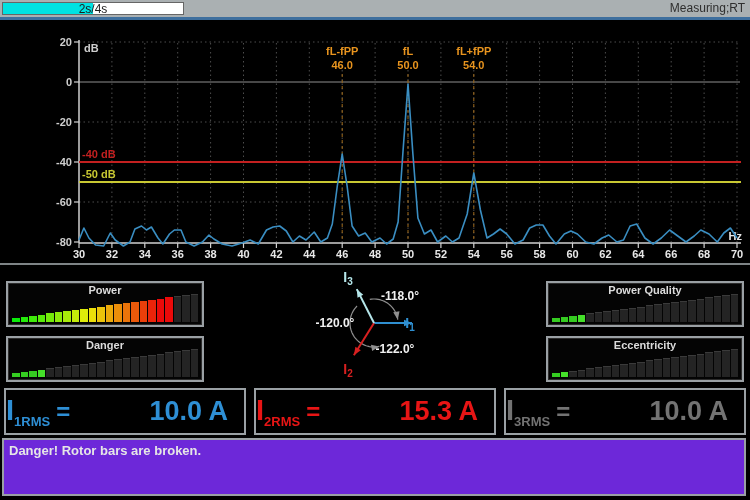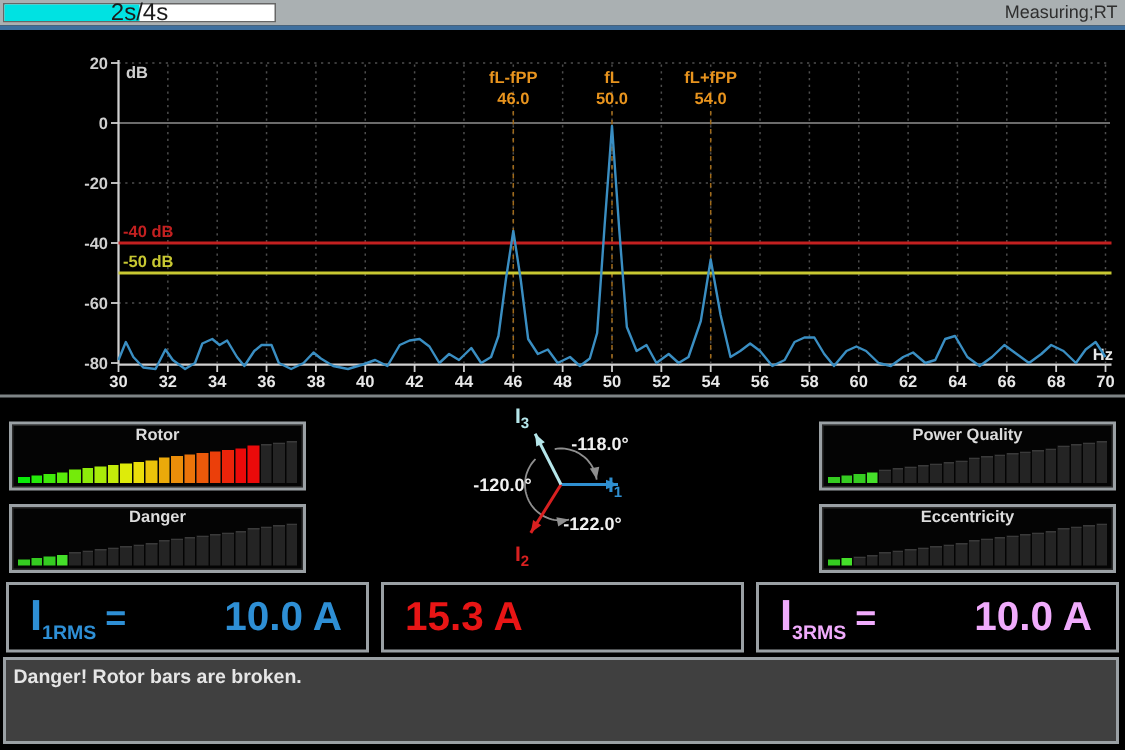"2s/4s" .progress-label { font-size: 16px -> 12px }
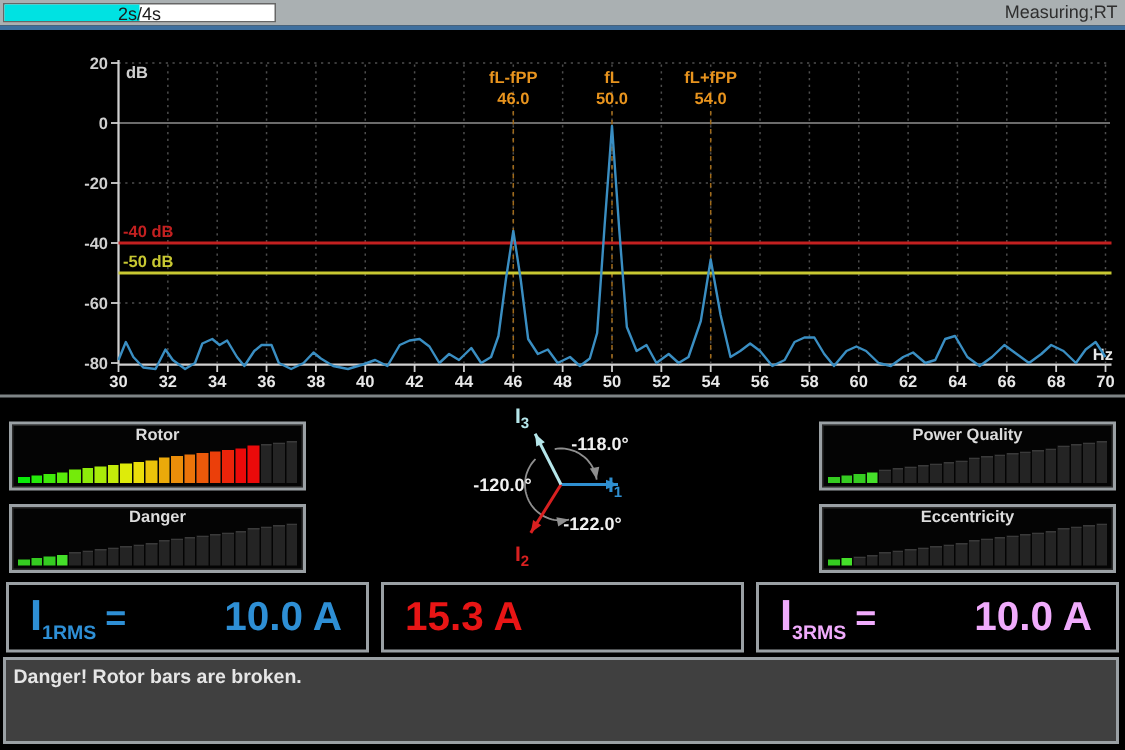"Rotor" div.gauge-title { text: Rotor -> Power }
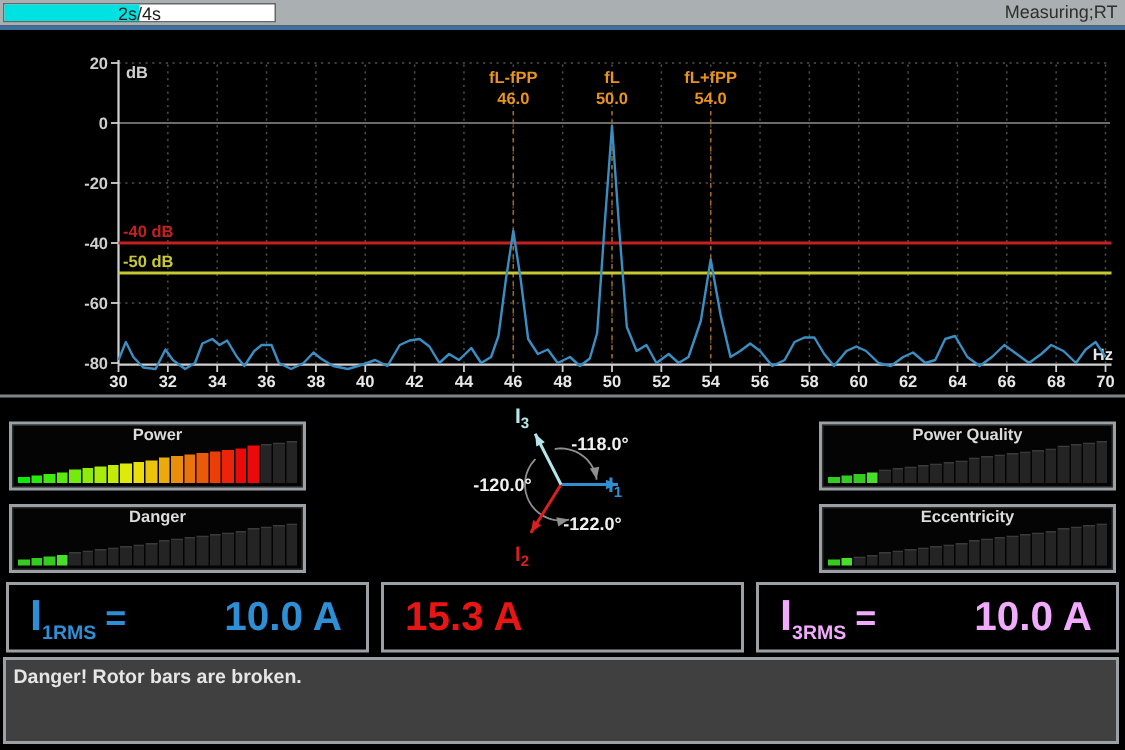"I1RMS=" .rms-box { padding: 0 16px 0 14px -> 0 16px 0 0 }
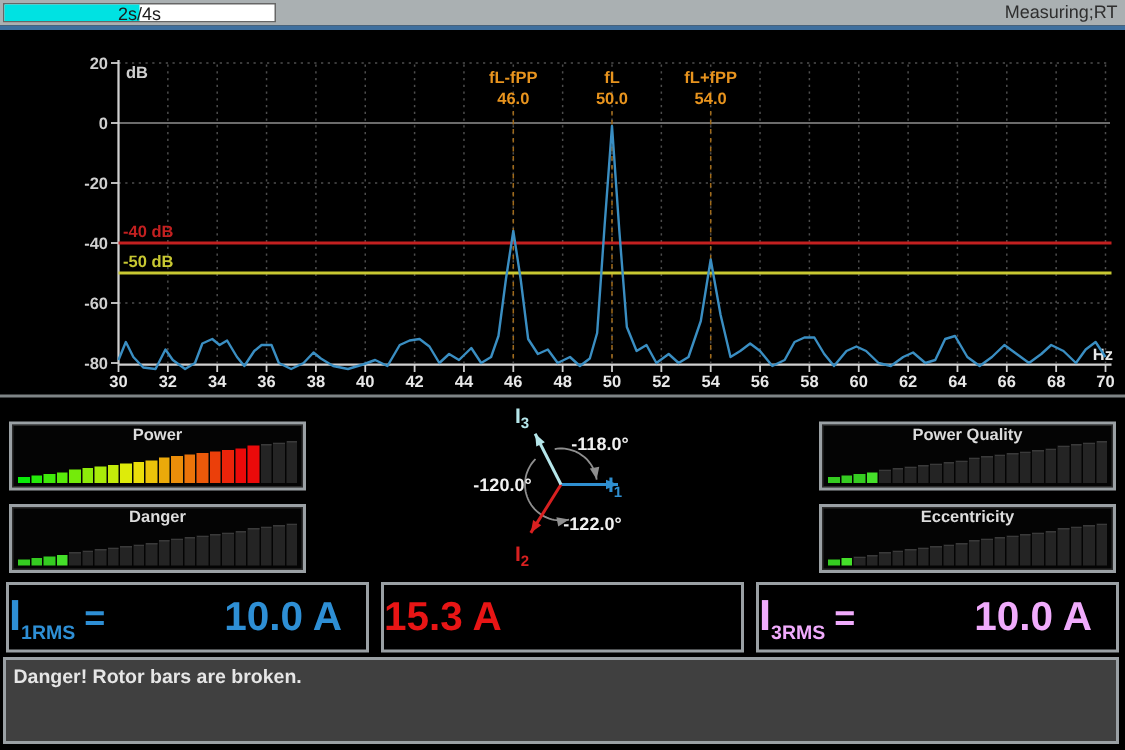"I2RMS=" span.rms-label { html: none -> <span><span>I</span><span>2RMS</span><span>=</span></span> }
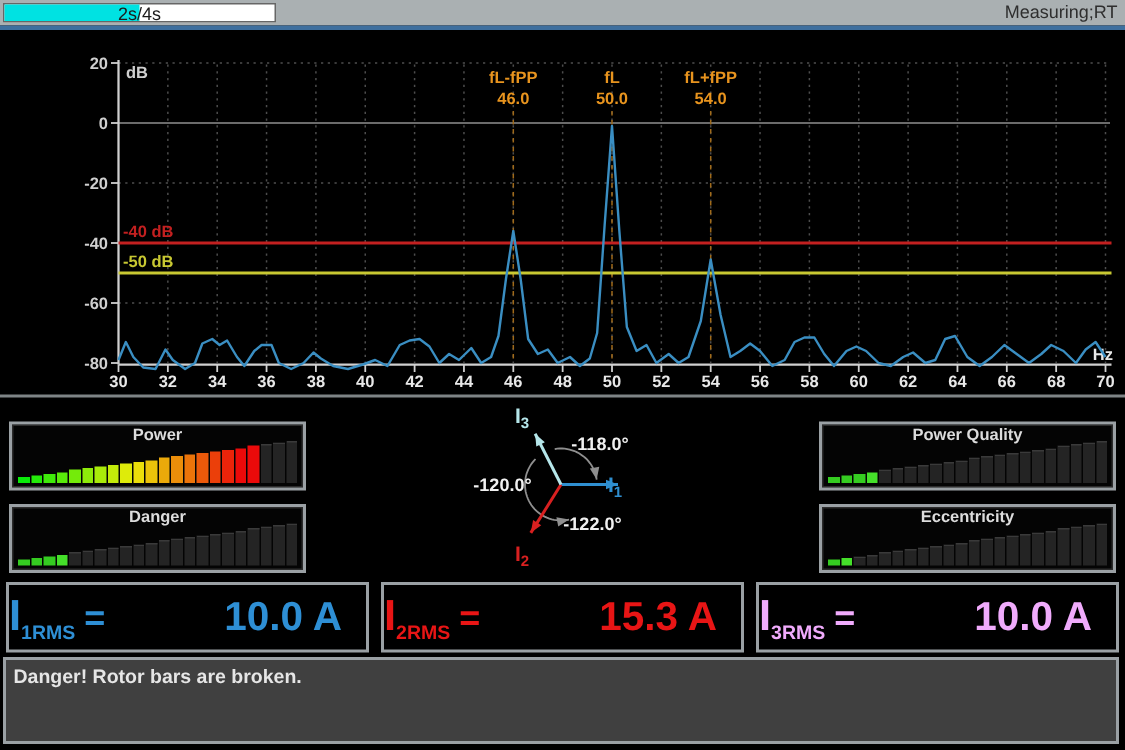"I3RMS=" div.rms-box { color: #f0abfc -> #737373 }
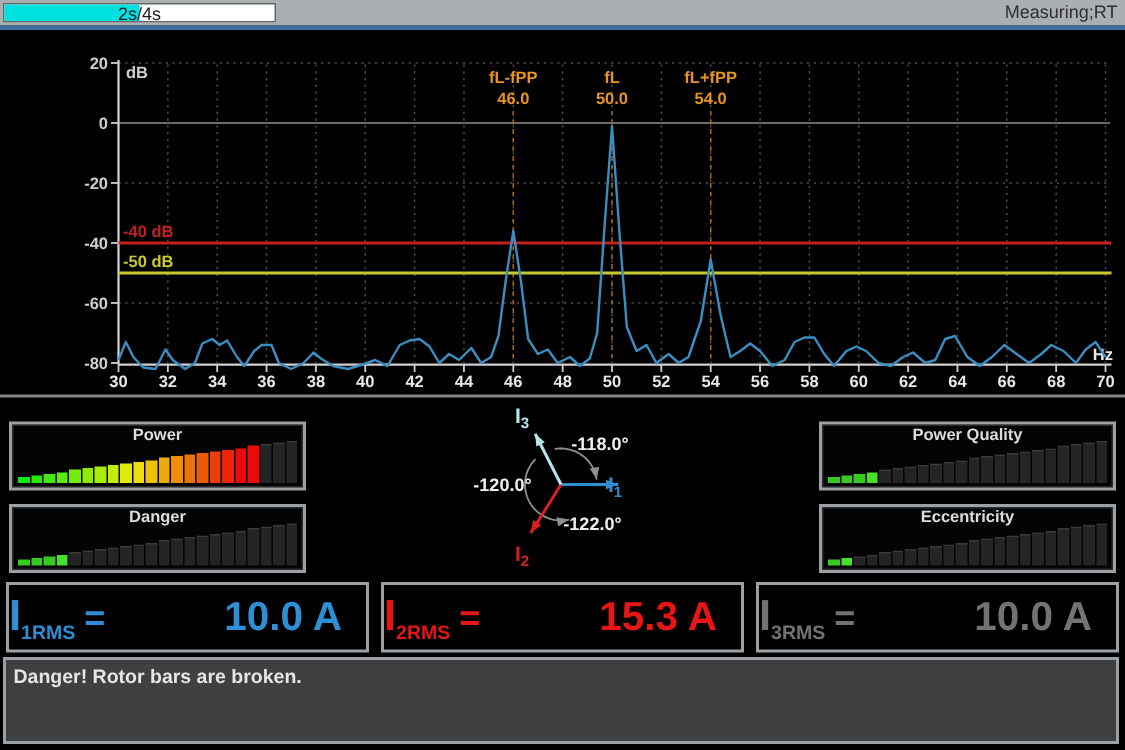"Danger! Rotor bars are broken." .alarm-box { background: #404040 -> #6d28d9 }
